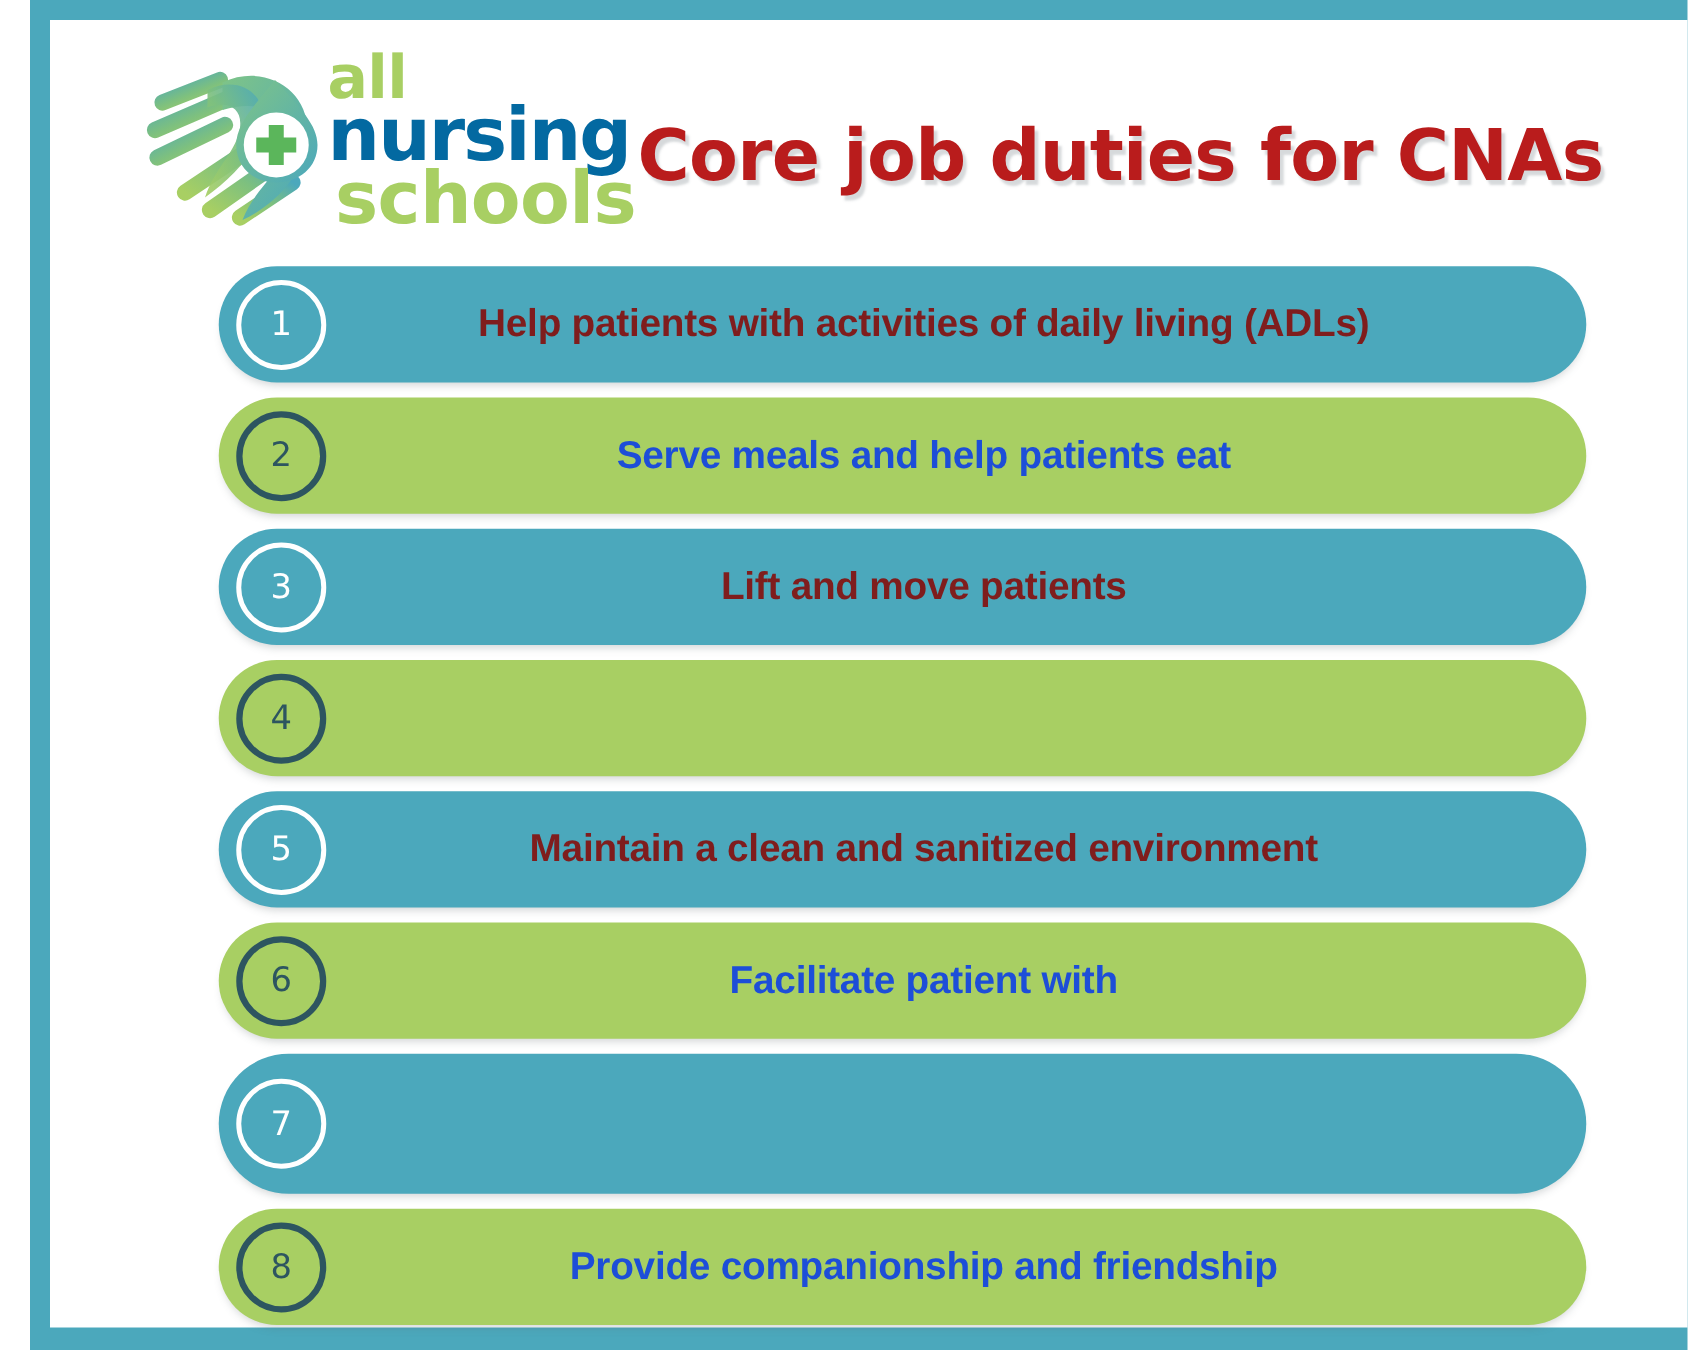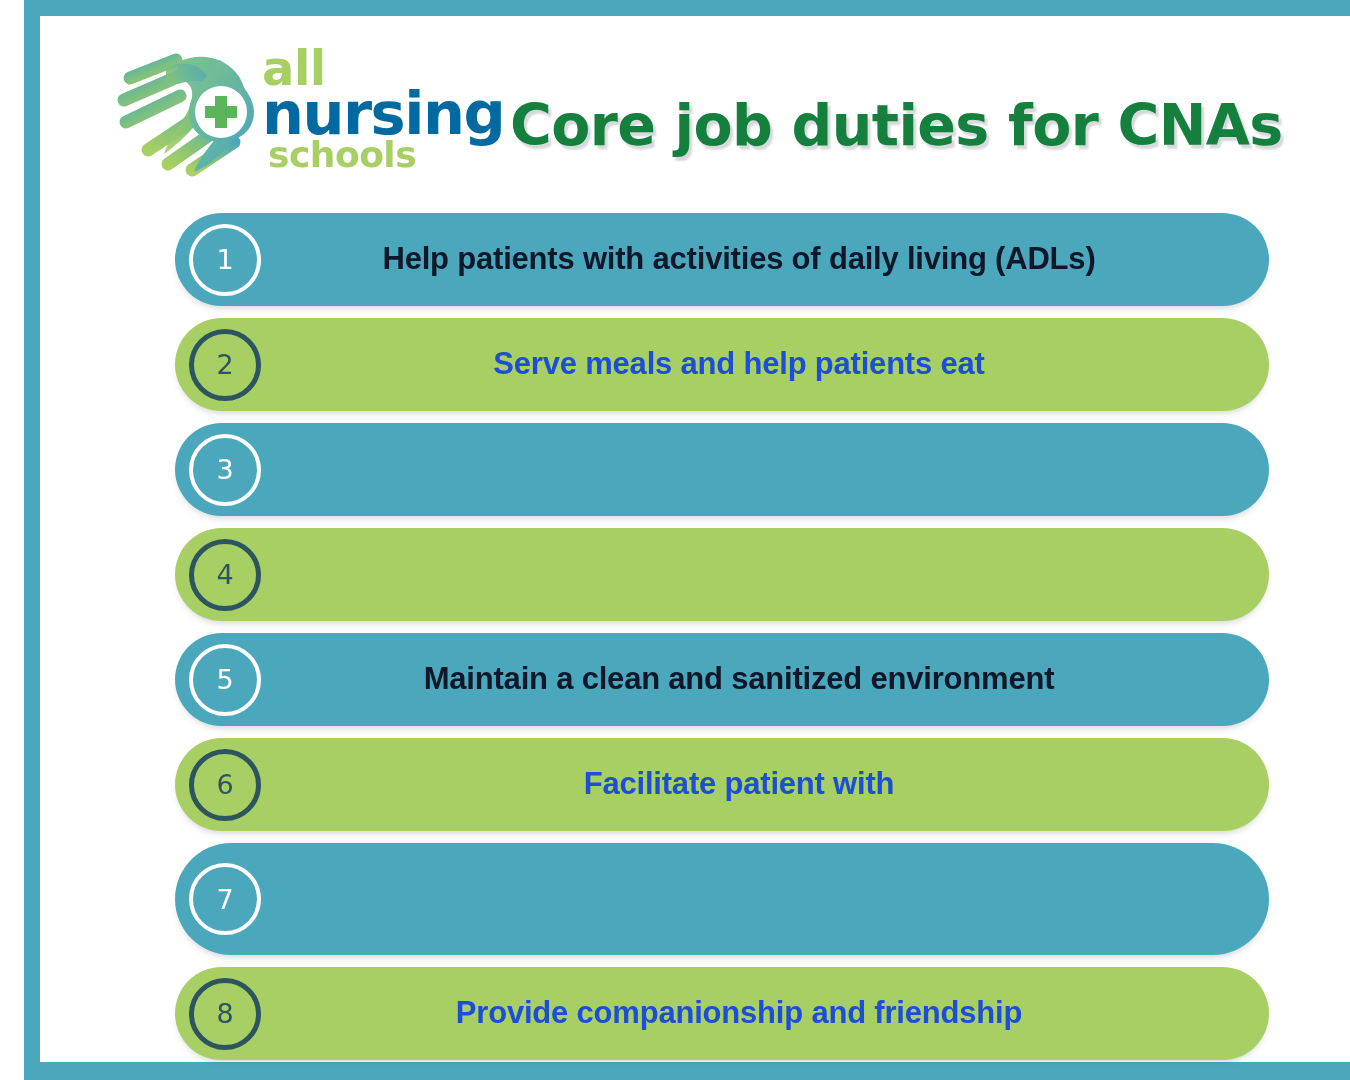"schools" .logo-word.schools { font-size: 36px -> 58px }
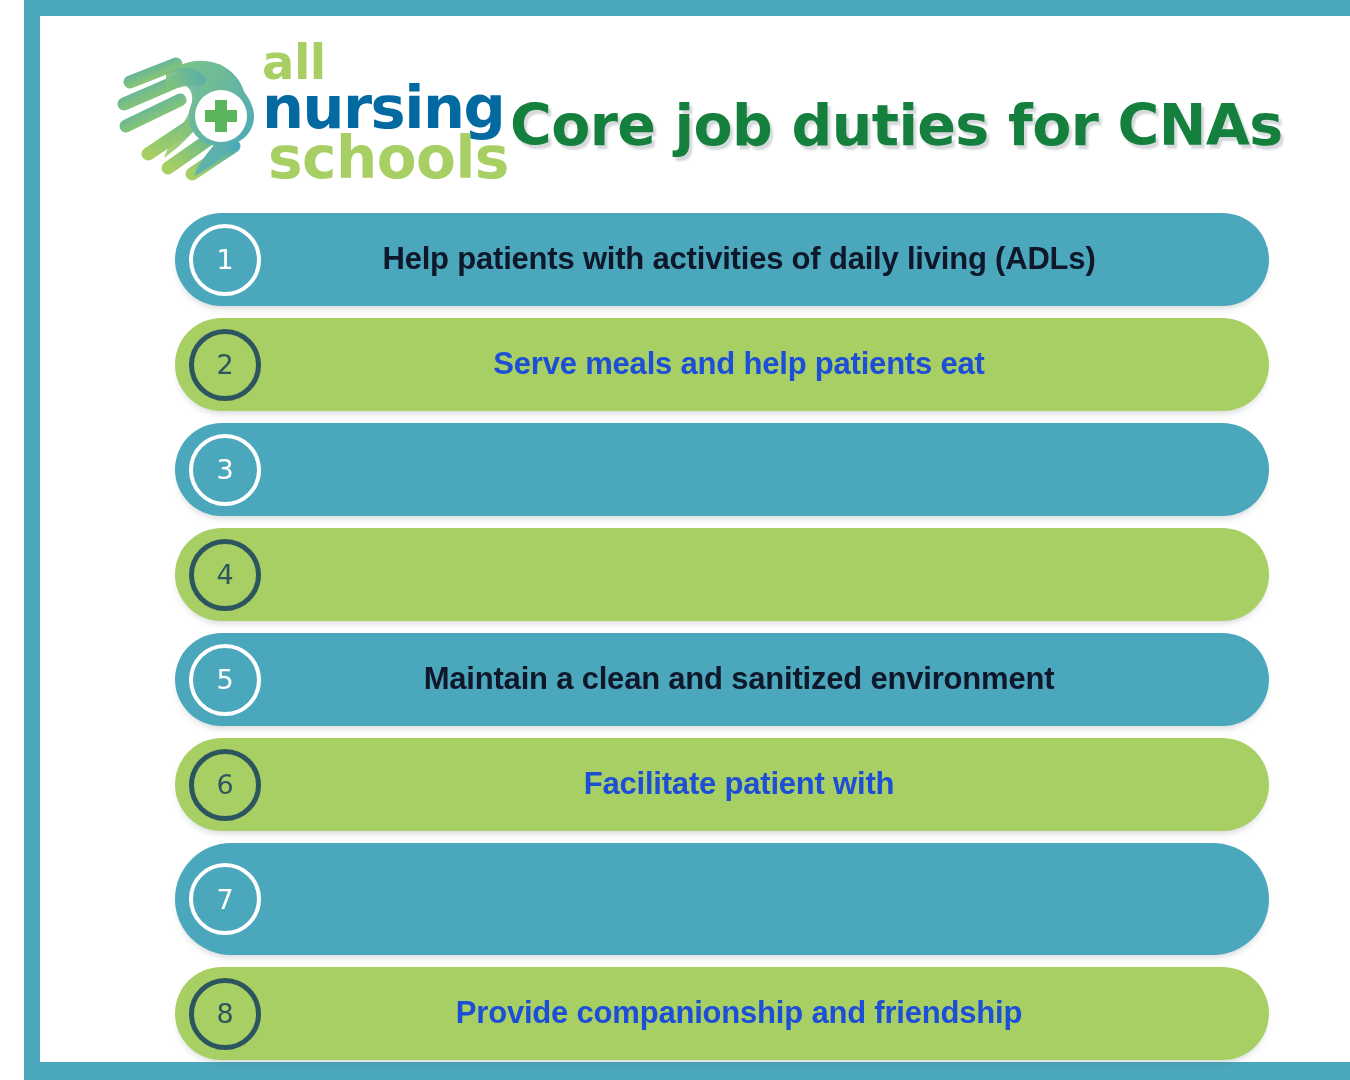"Core job duties for CNAs" .page-title { color: #15803d -> #b91c1c }
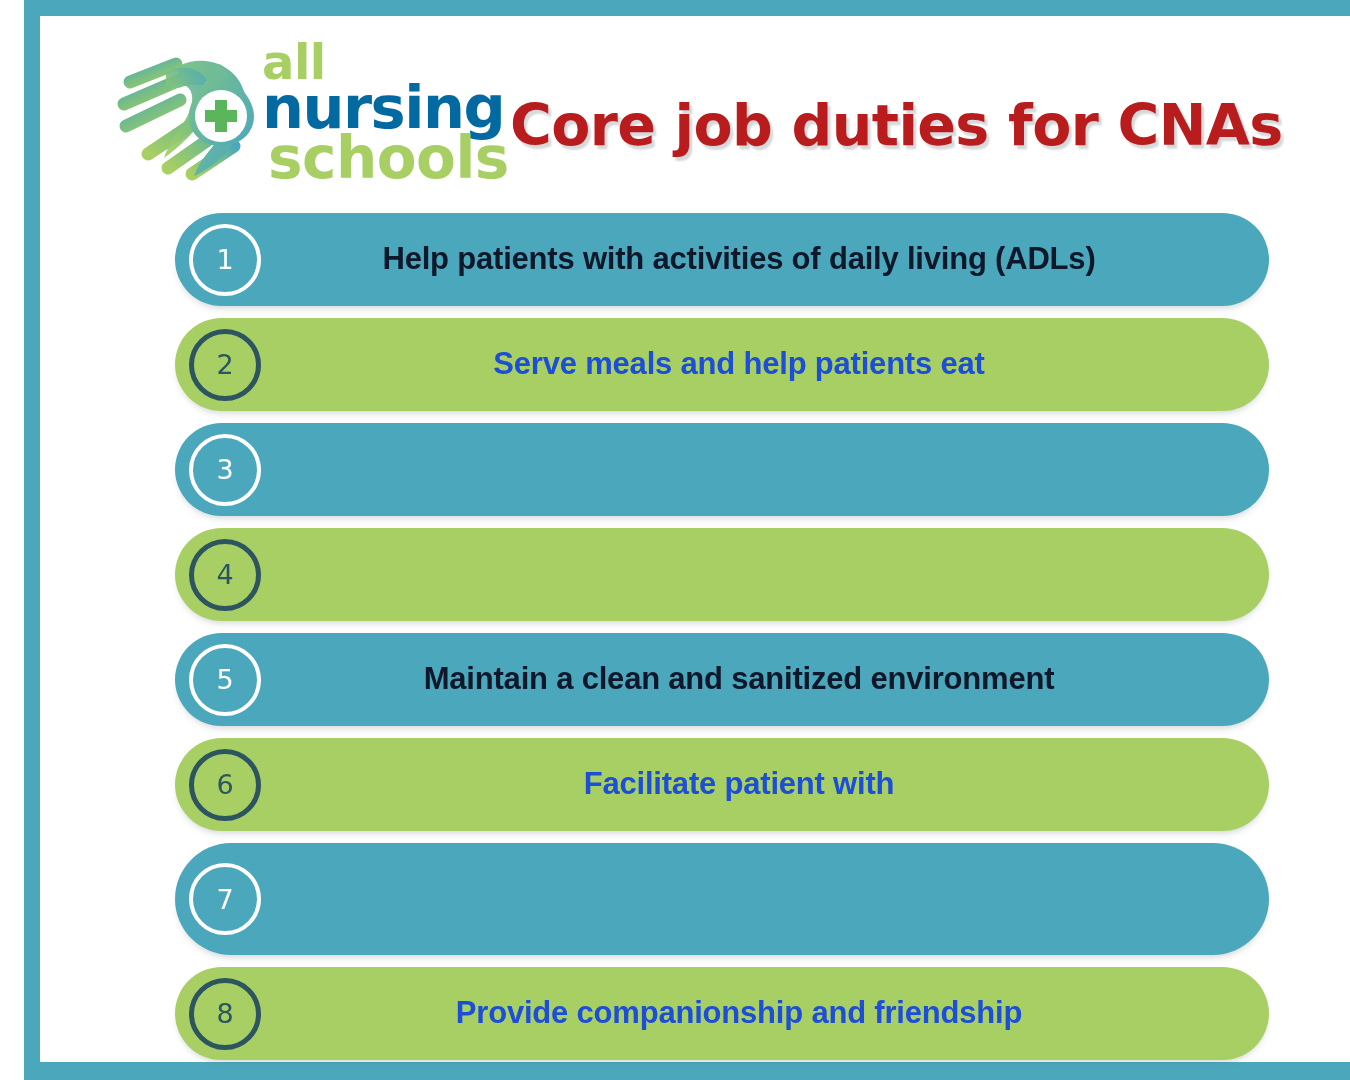"Help patients with activities of" .row.teal .row-label { color: #0f172a -> #7f1d1d }
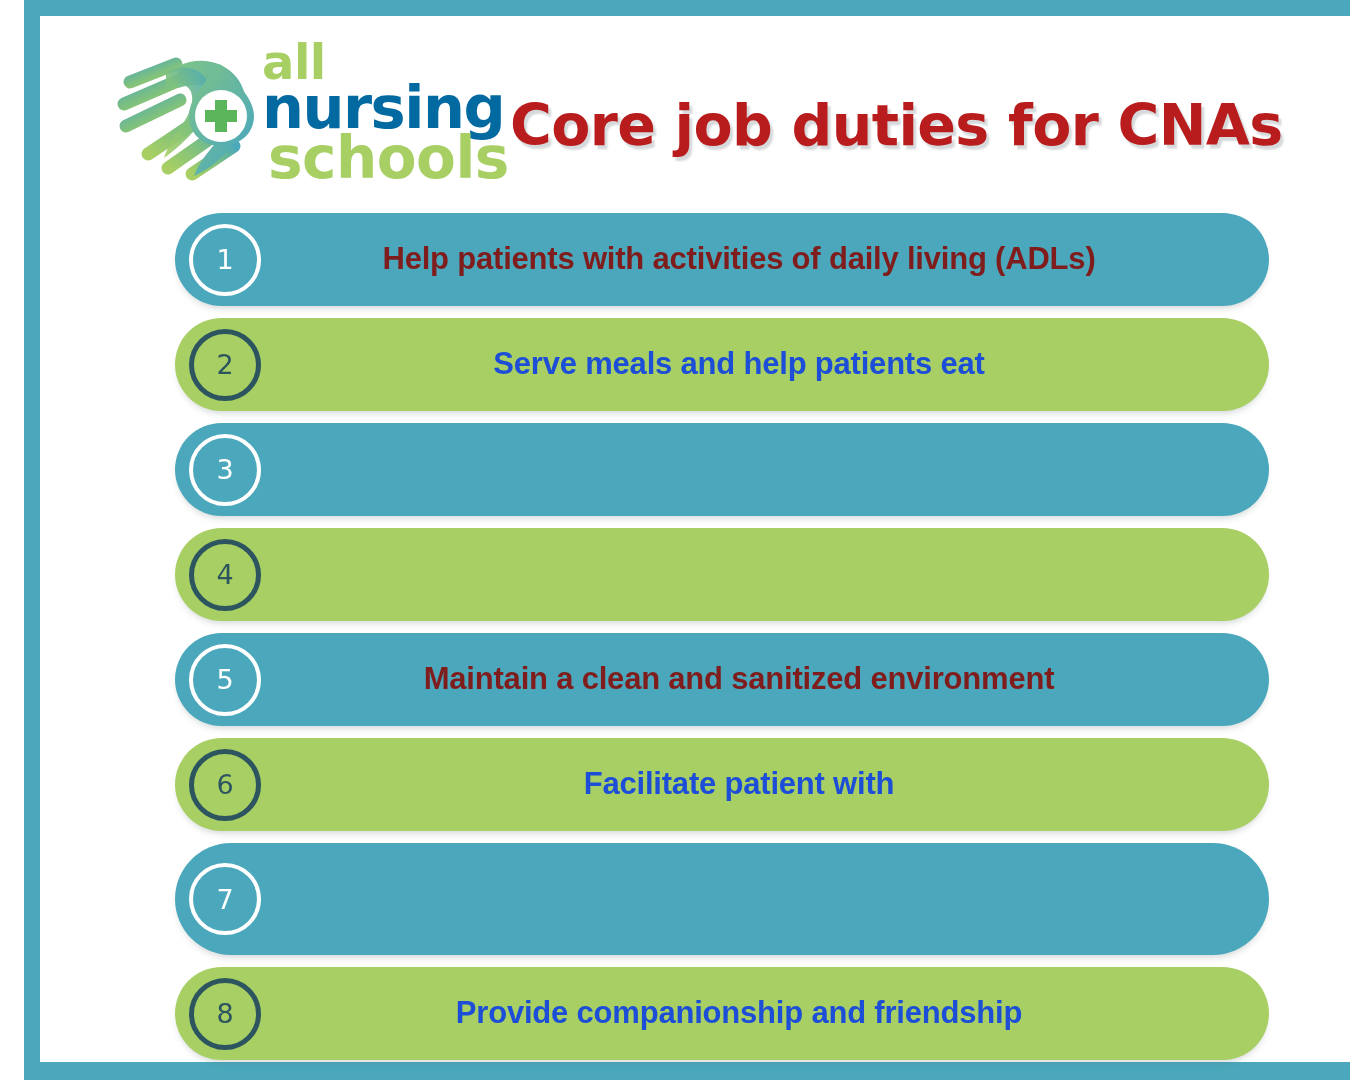"Lift and move patients" div.row-label { html: none -> <div> <span>Lift and move patients</span> </div> }
